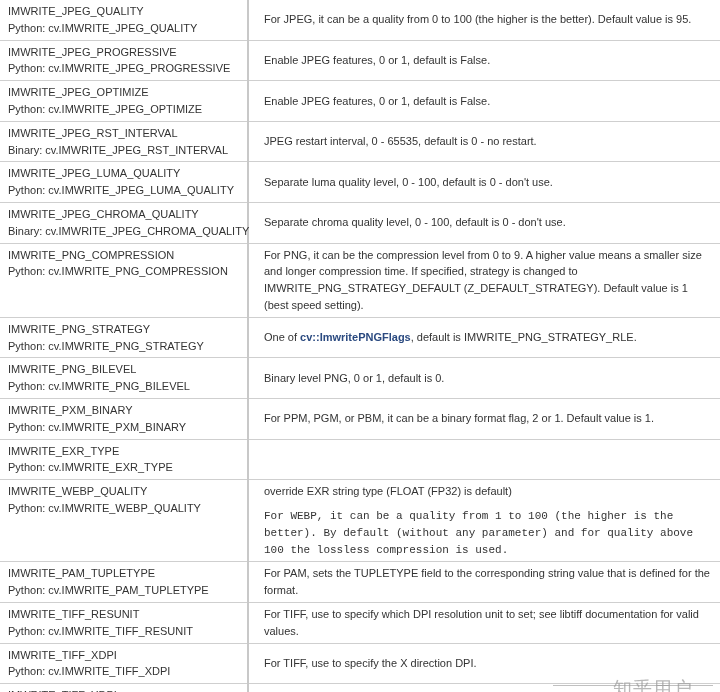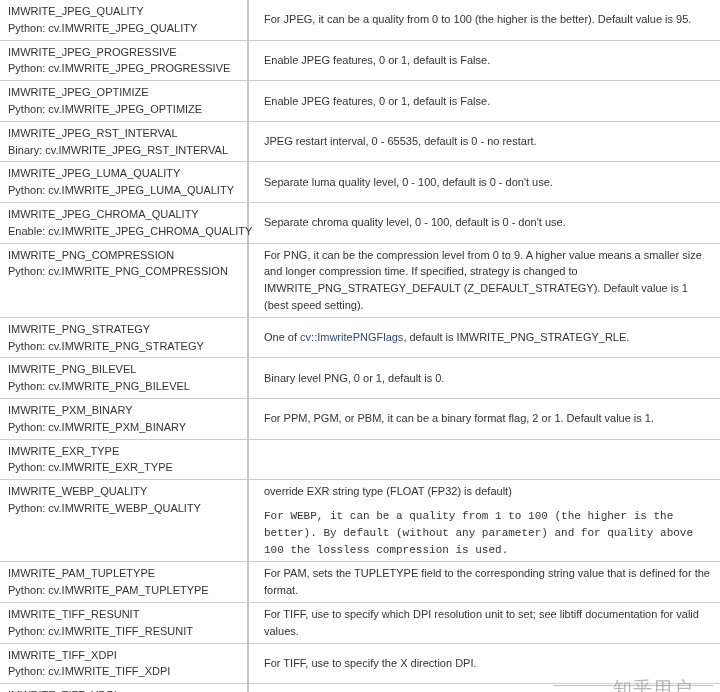"Enable: cv.IMWRITE_JPEG_CHROMA_QUALITY" span.name-line { text: Enable -> Binary }
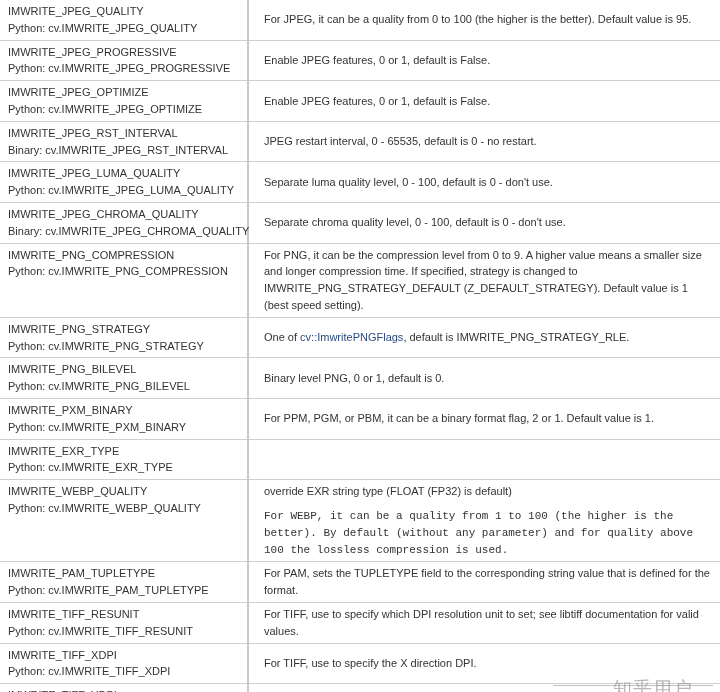"cv::ImwritePNGFlags" a.ref { font-weight: normal -> bold }
